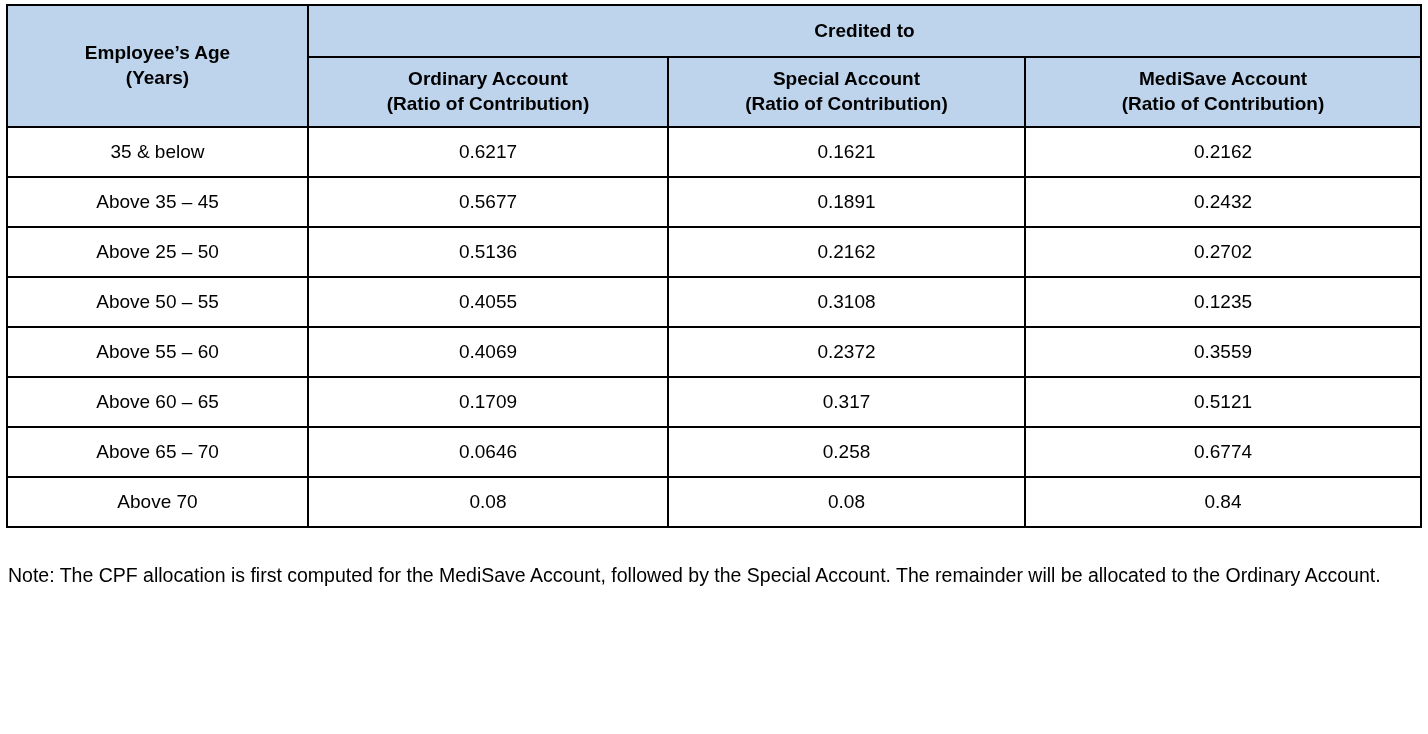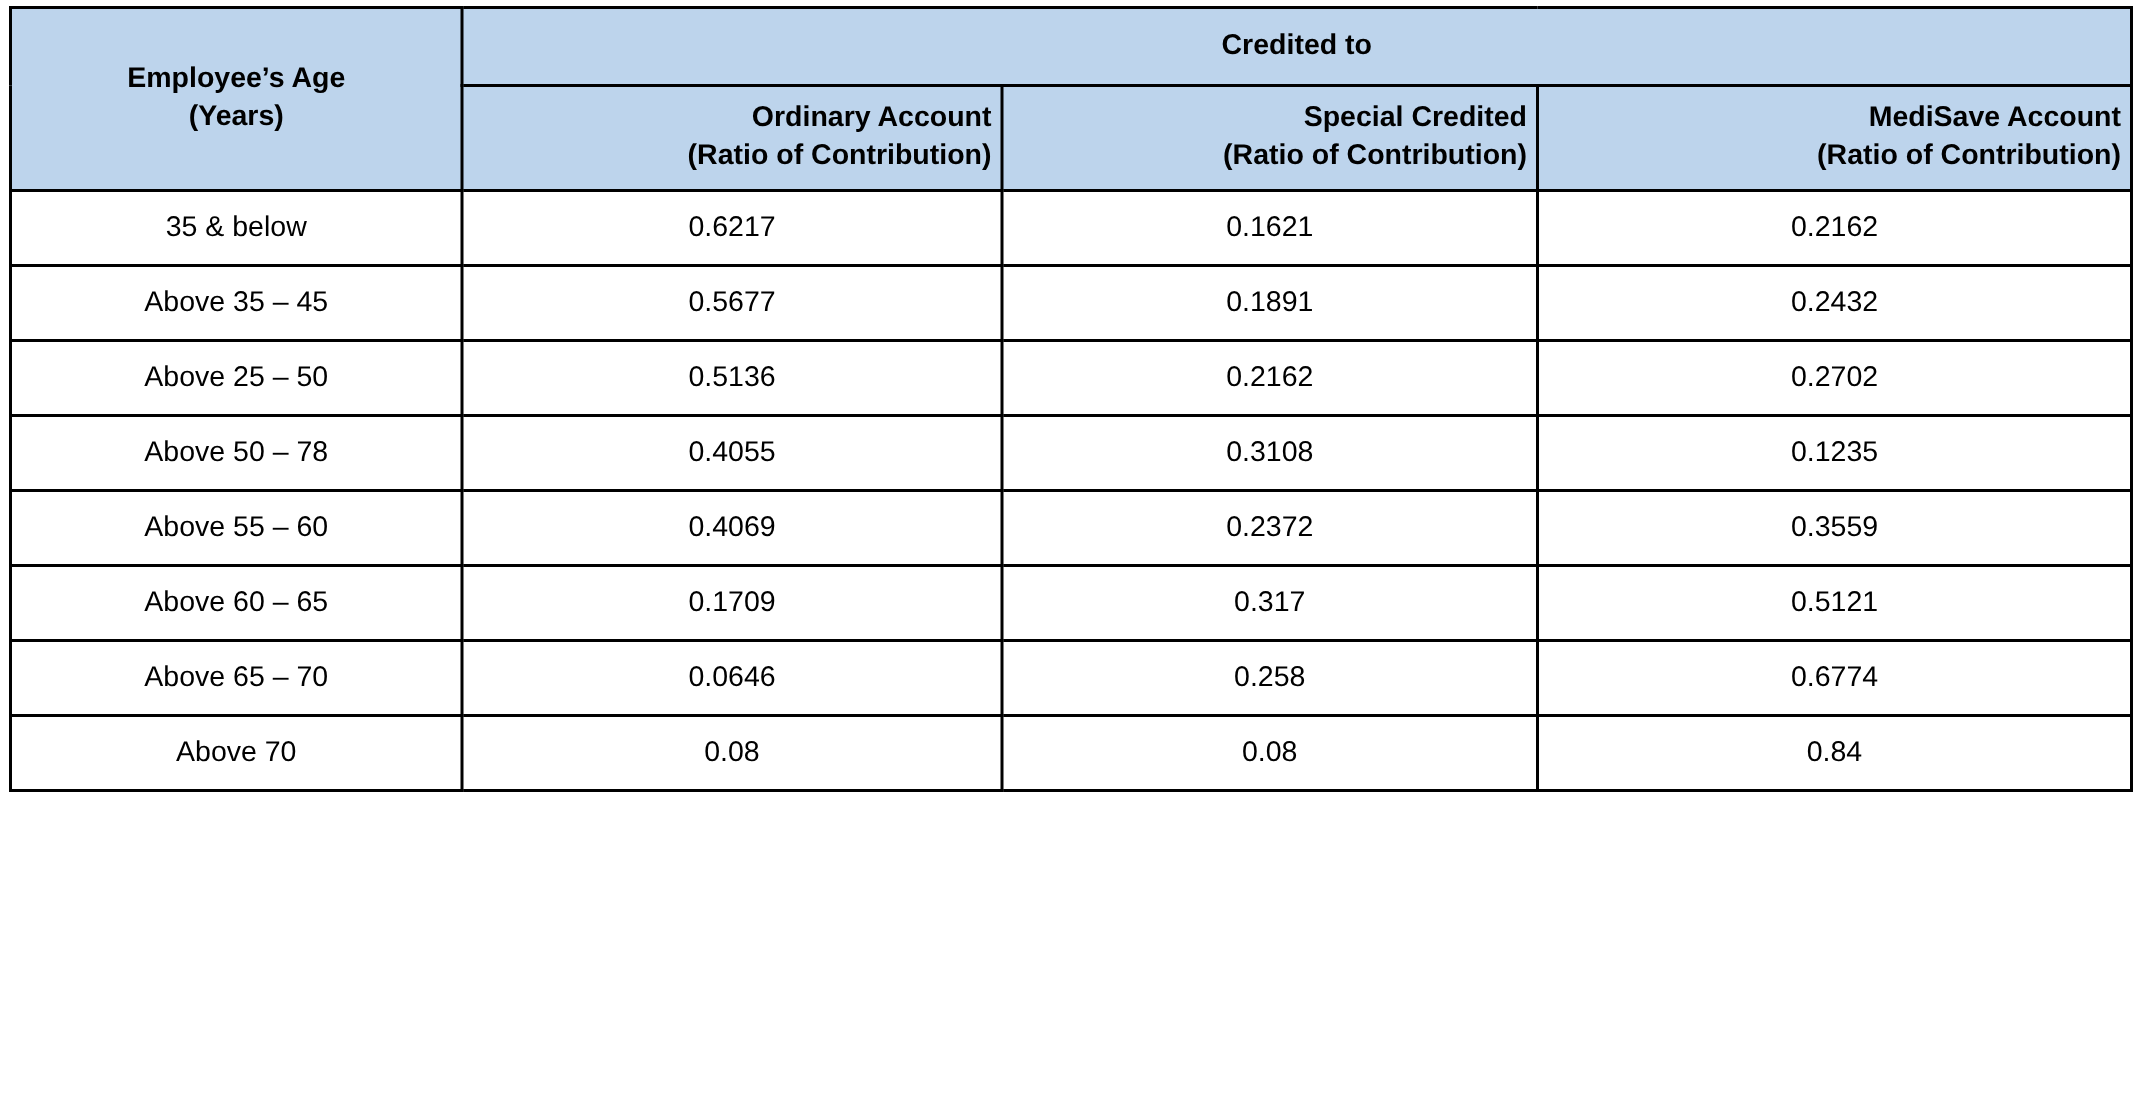"Ordinary Account" .cpf-table thead tr.cols-row th { text-align: right -> none }
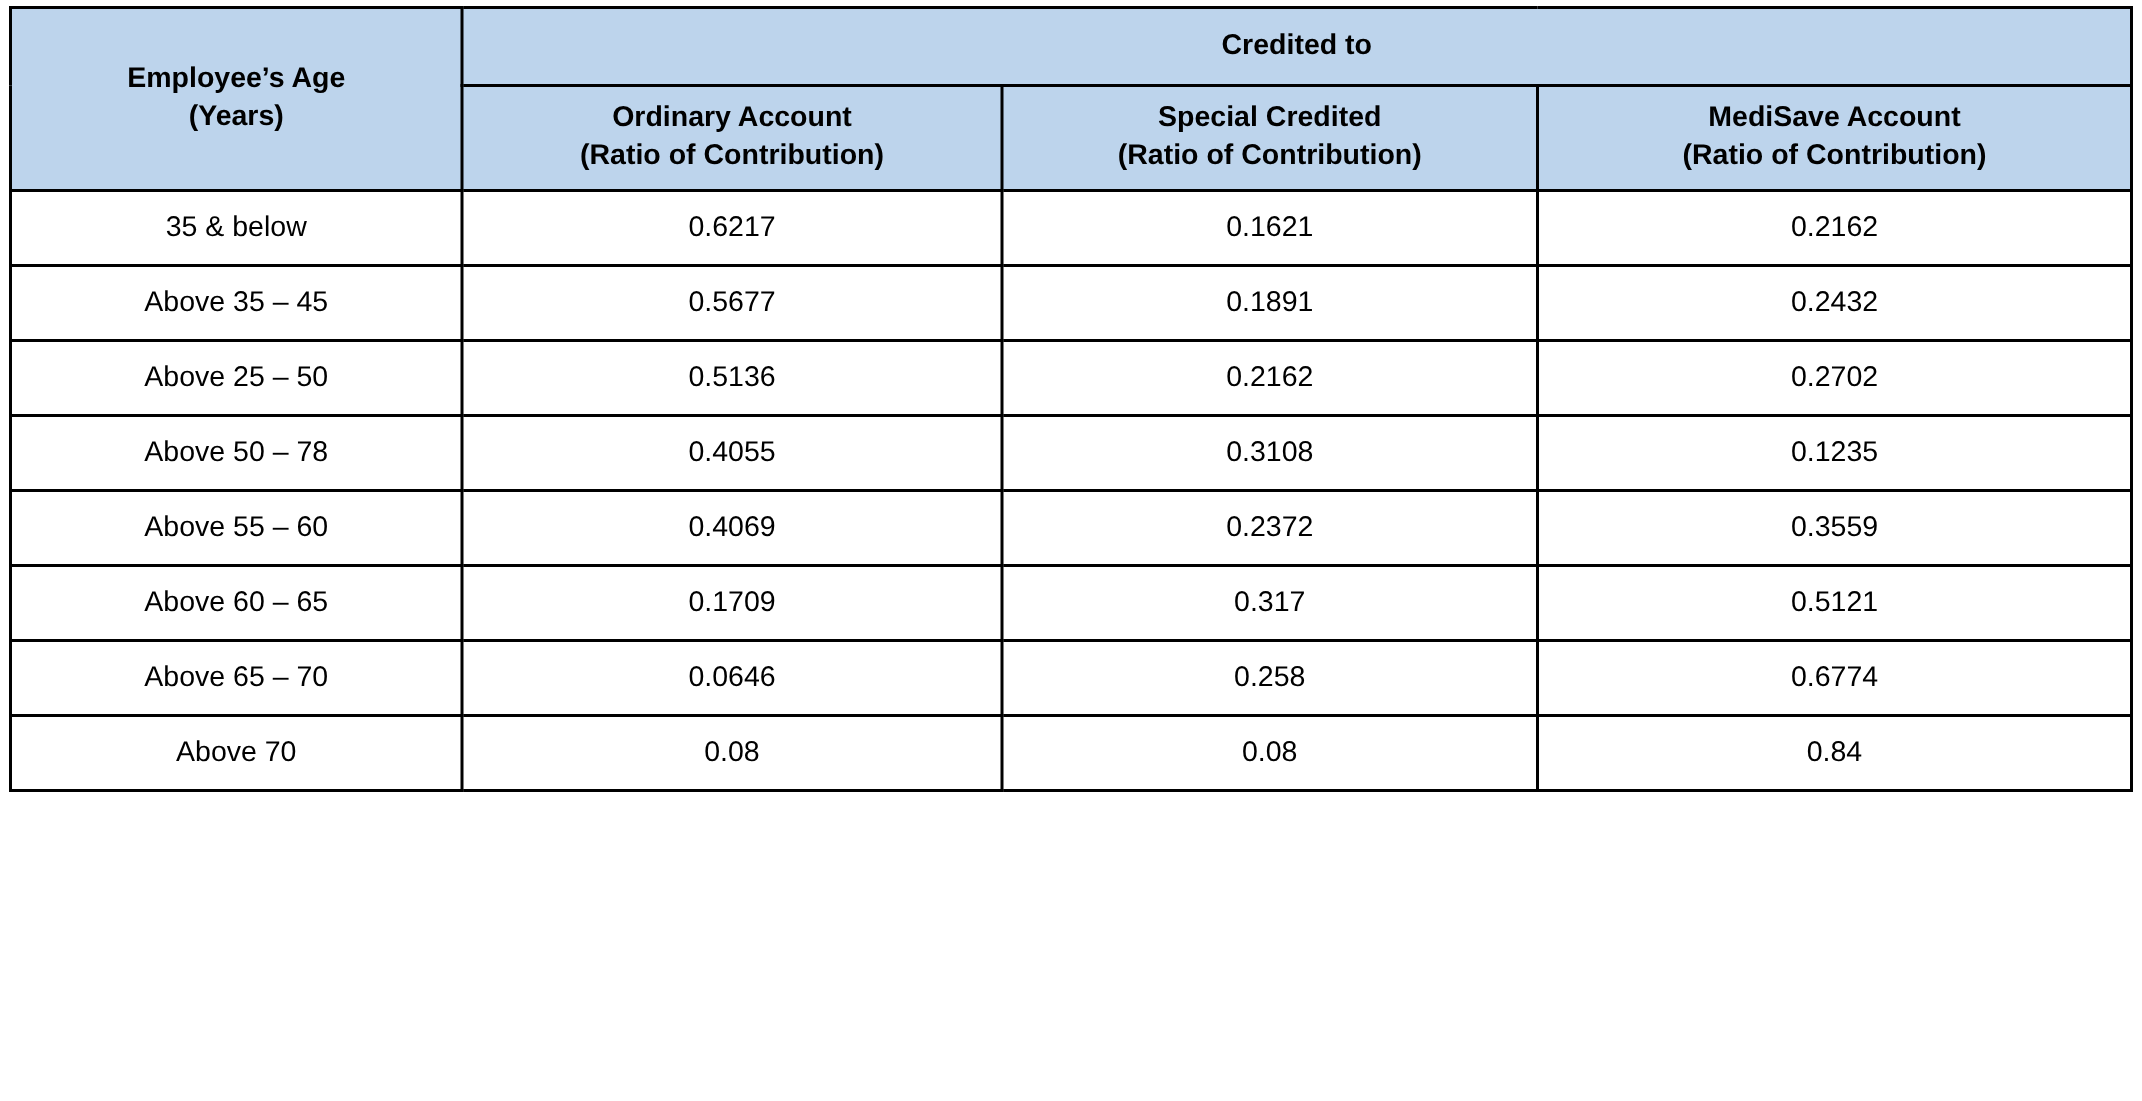"Special Credited" span.hline { text: Credited -> Account }
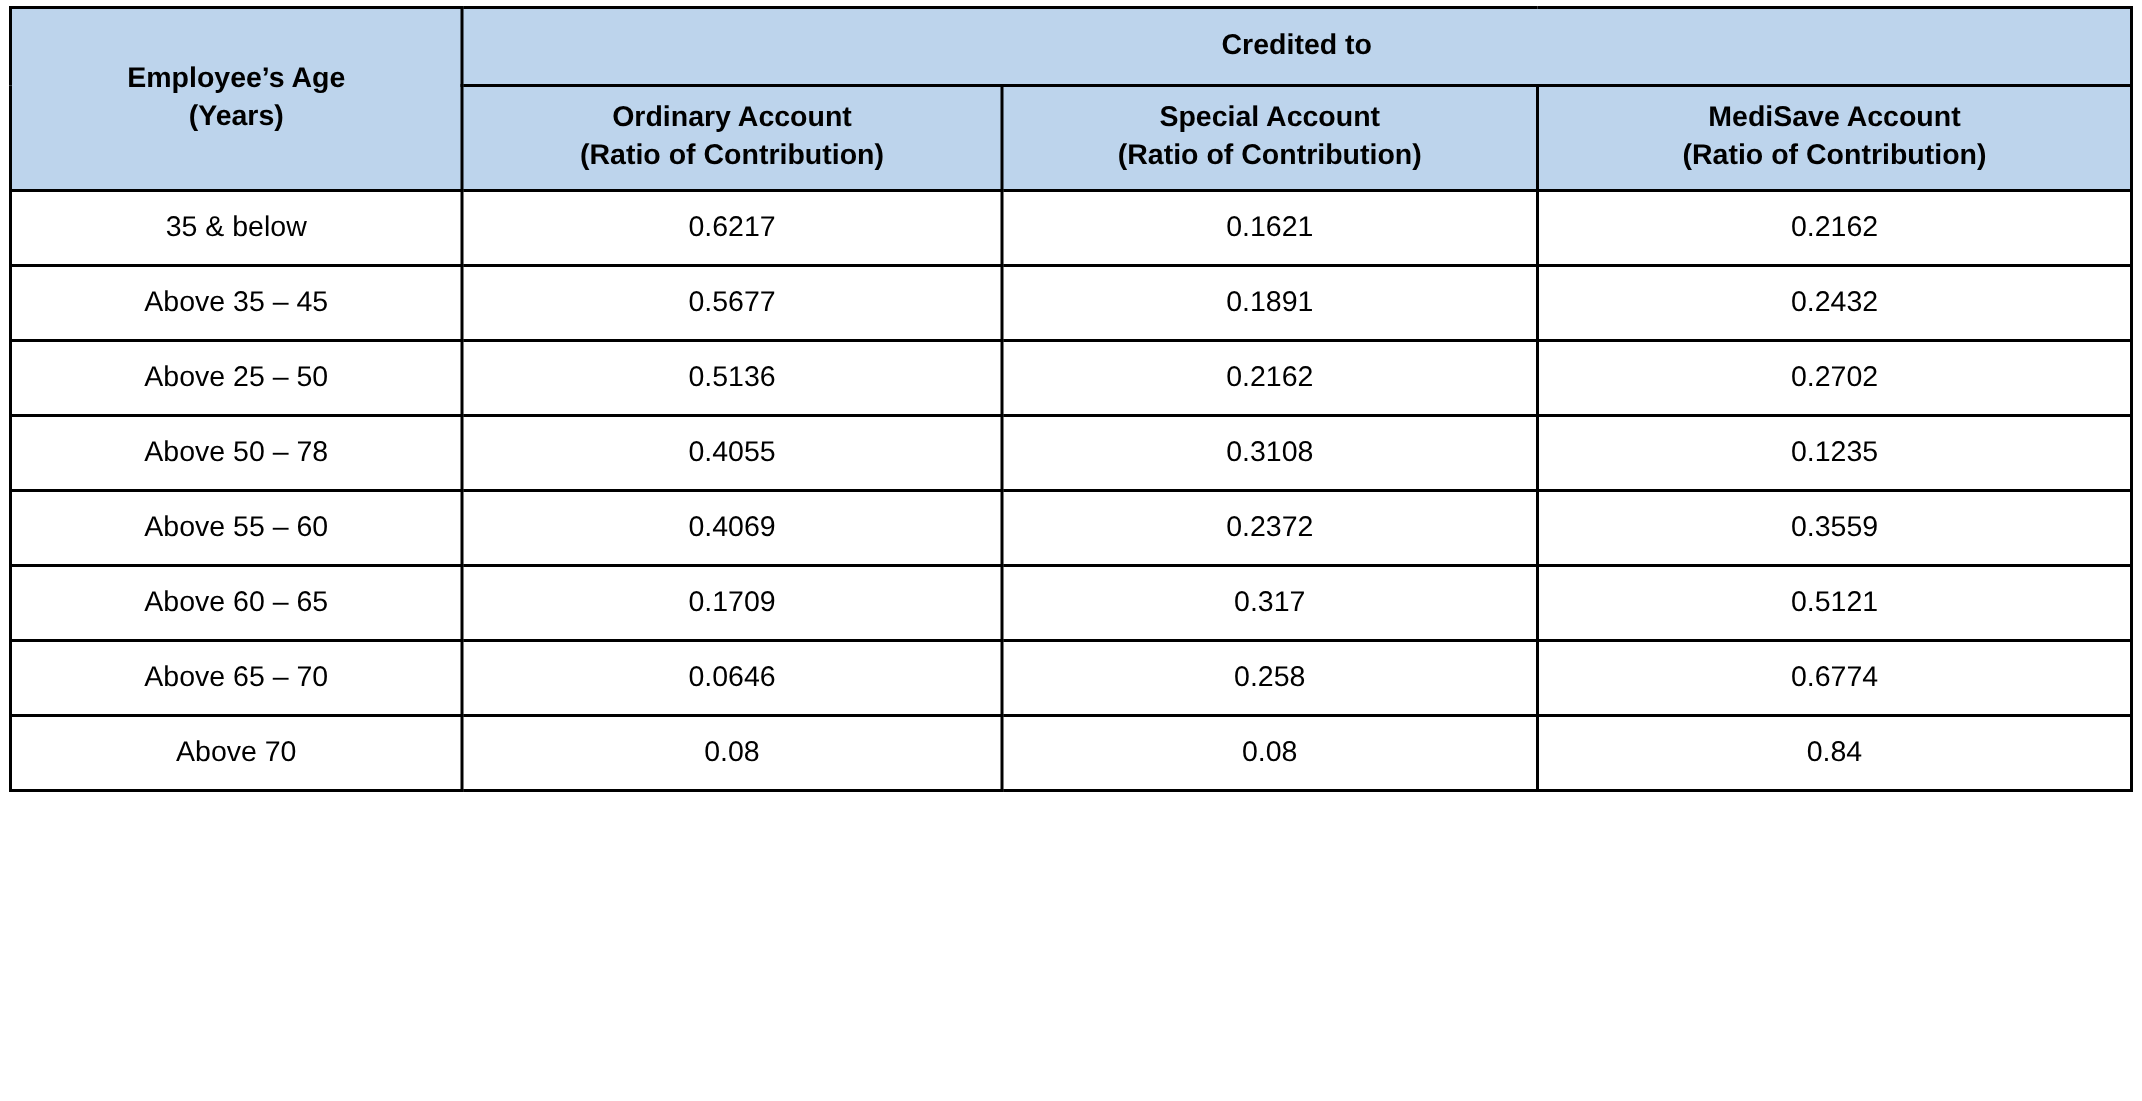"Above 50 – 78" td { text: 78 -> 55 }
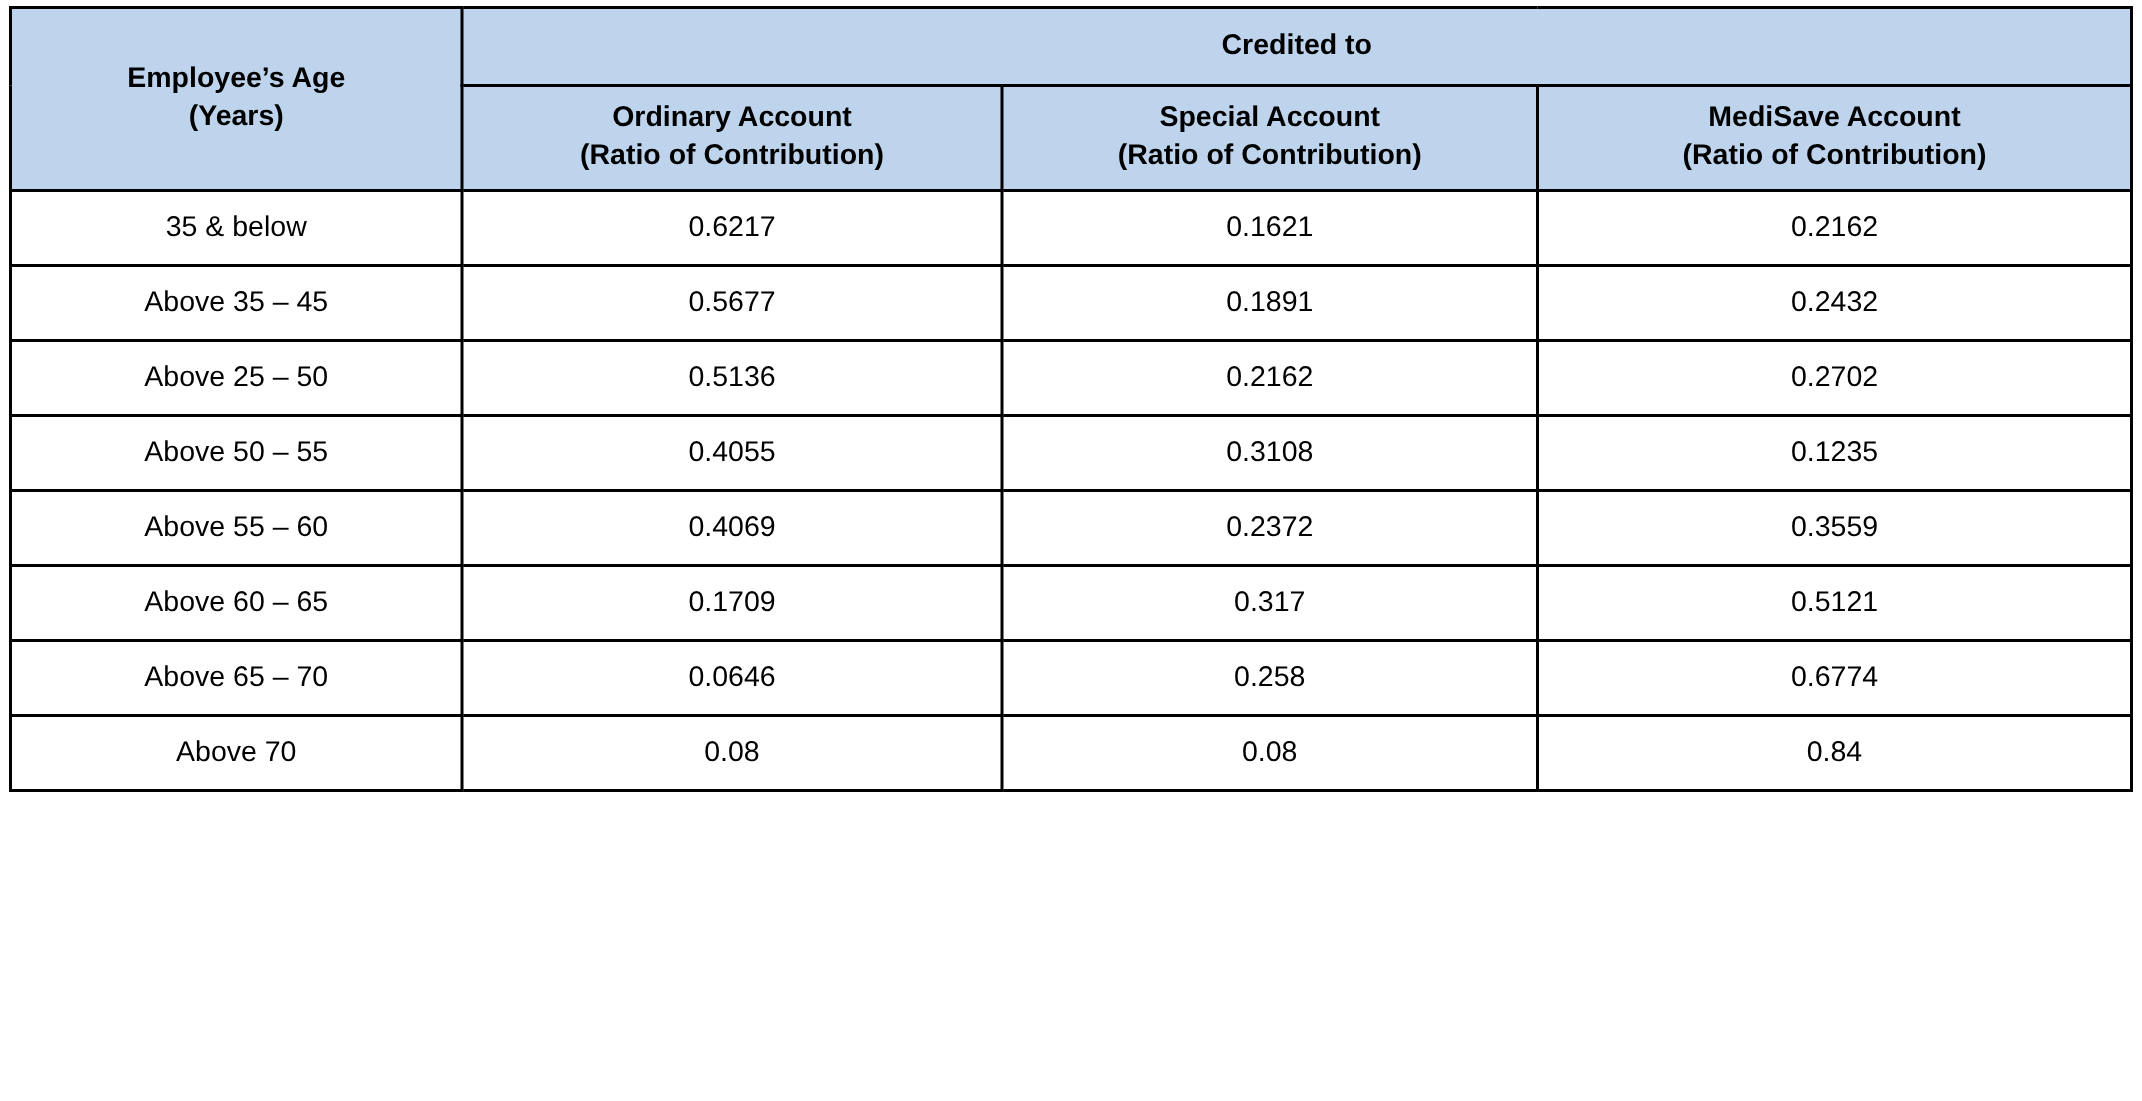"Note: The CPF allocation is" p.note { html: none -> <p>Note: The CPF allocation is first computed for the MediSave Account, followed by the Special Account. The remainder will be allocated to the Ordinary Account.</p> }
